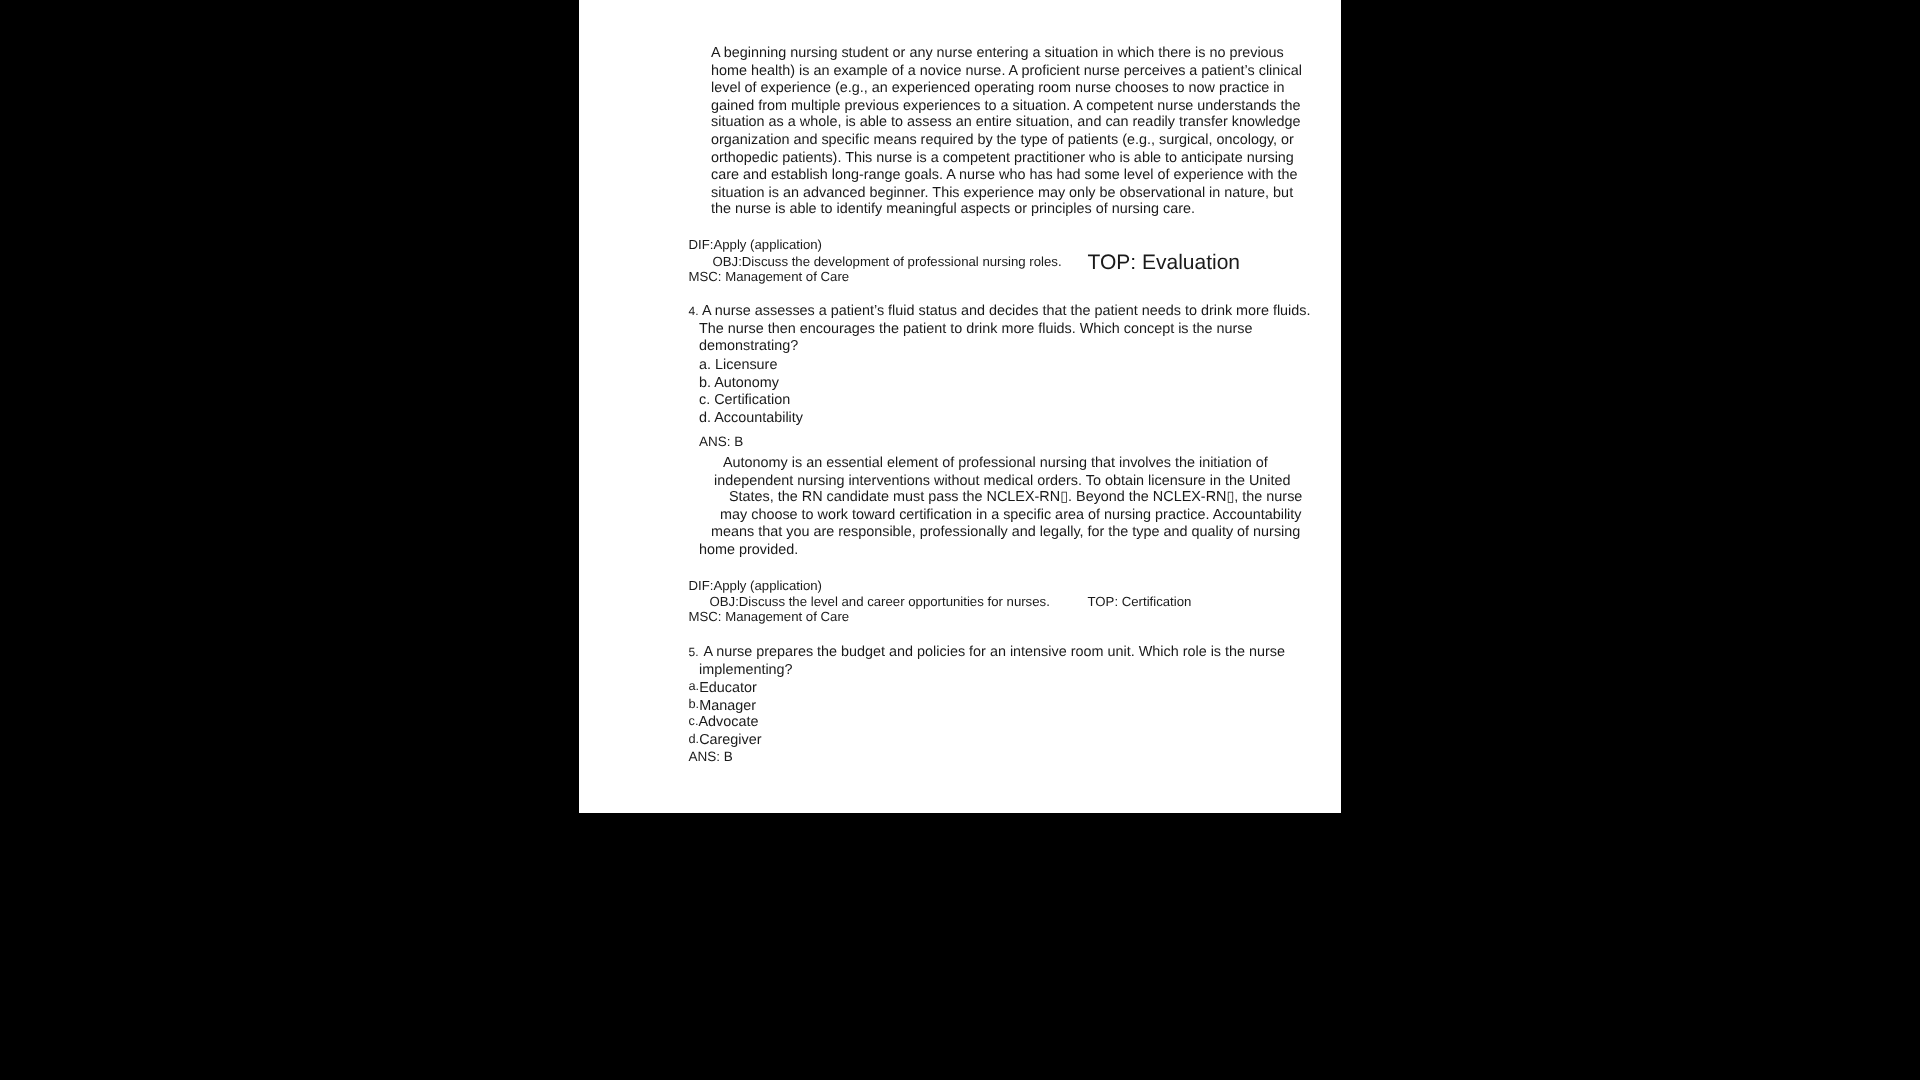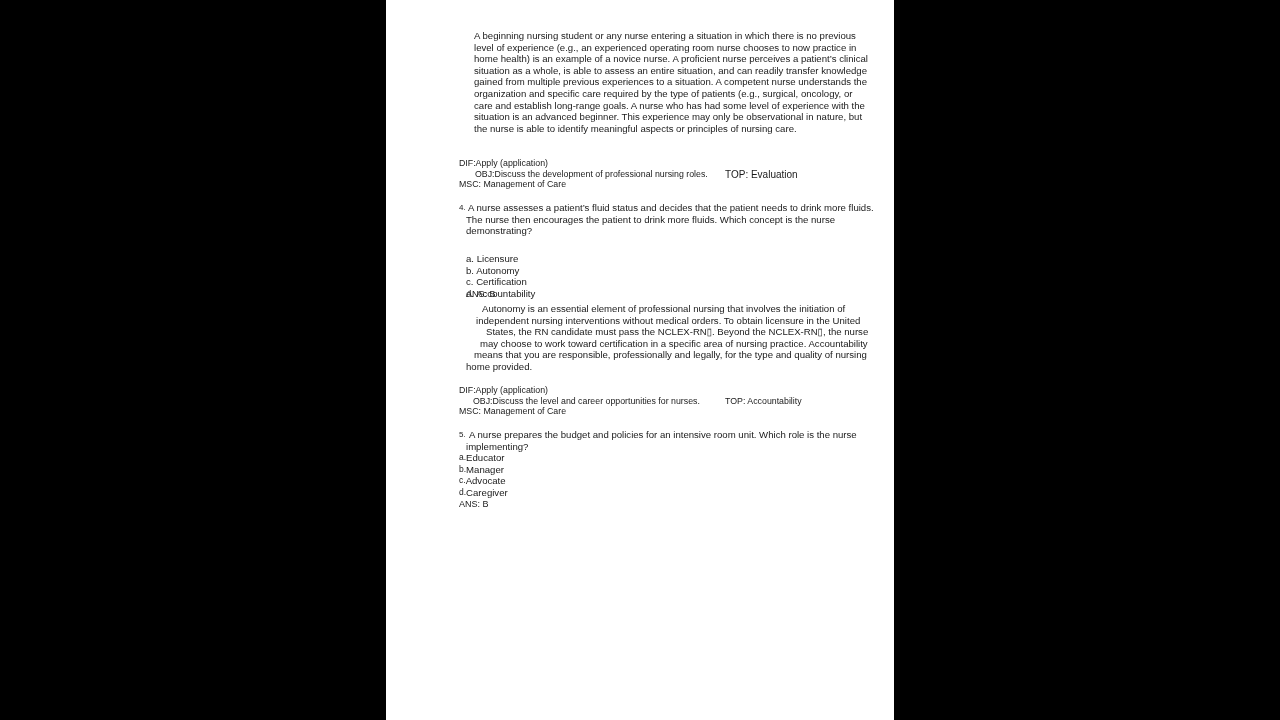"A beginning nursing student or" .page { height: 720px -> 542px }
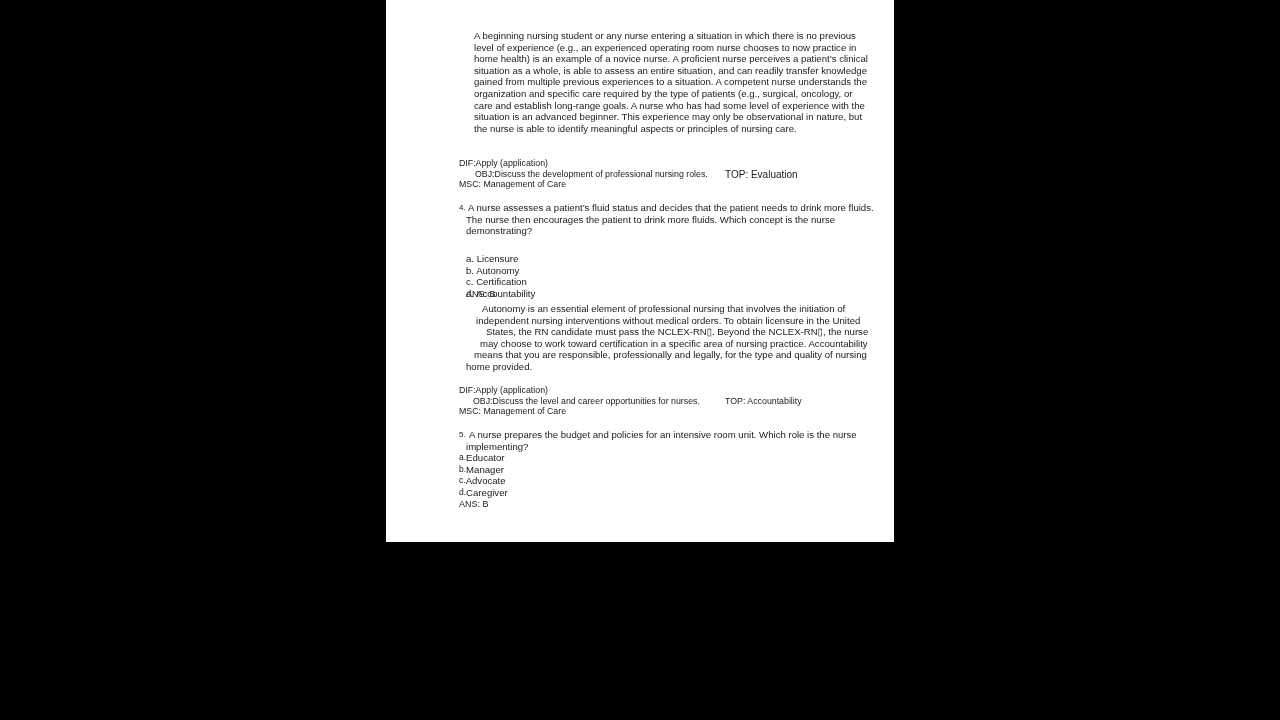"level of experience (e.g., an" span.line { order: before "home health) is an example" -> after "home health) is an example" }
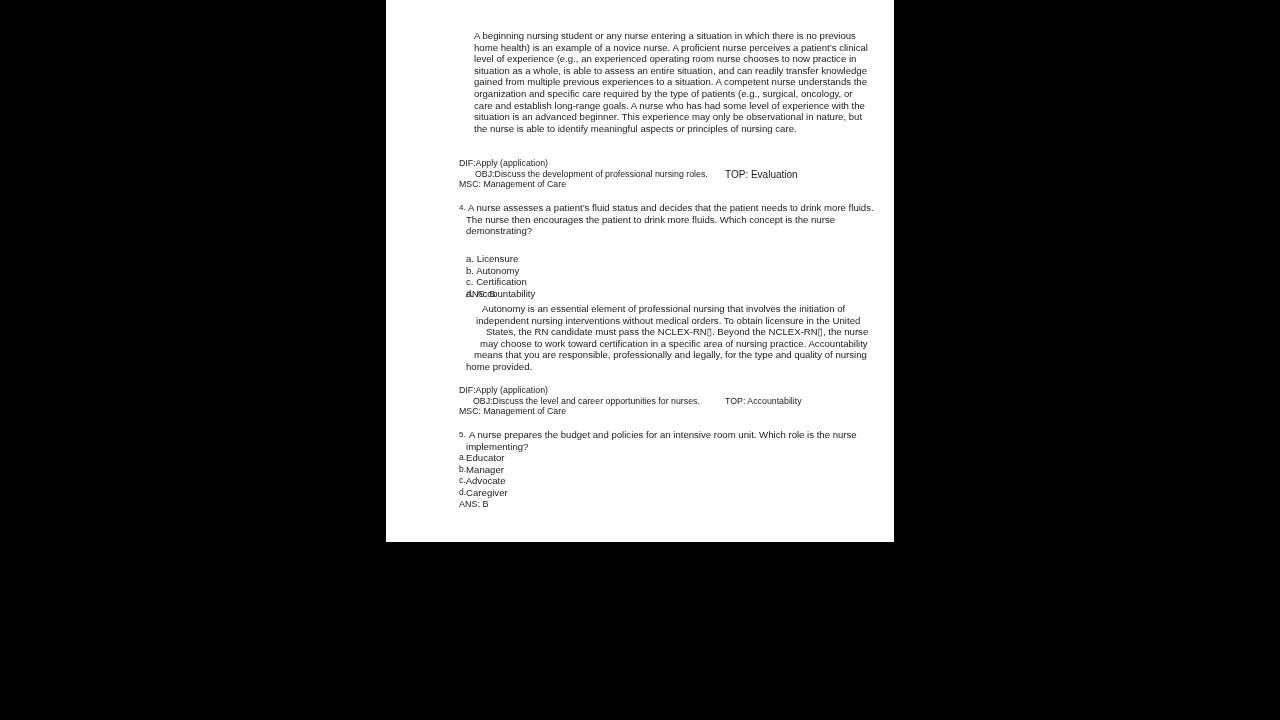"situation as a whole, is" span.line { order: before "gained from multiple previous" -> after "gained from multiple previous" }
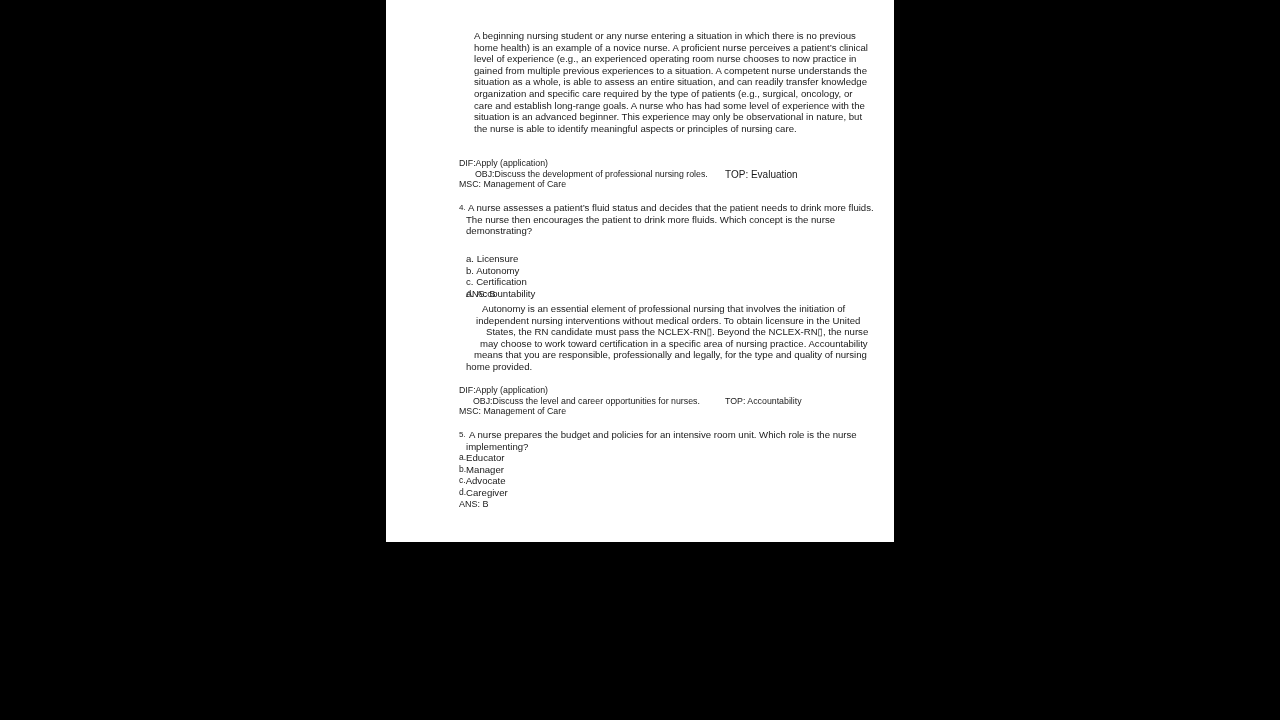"organization and specific care required" span.line { text: care -> means }
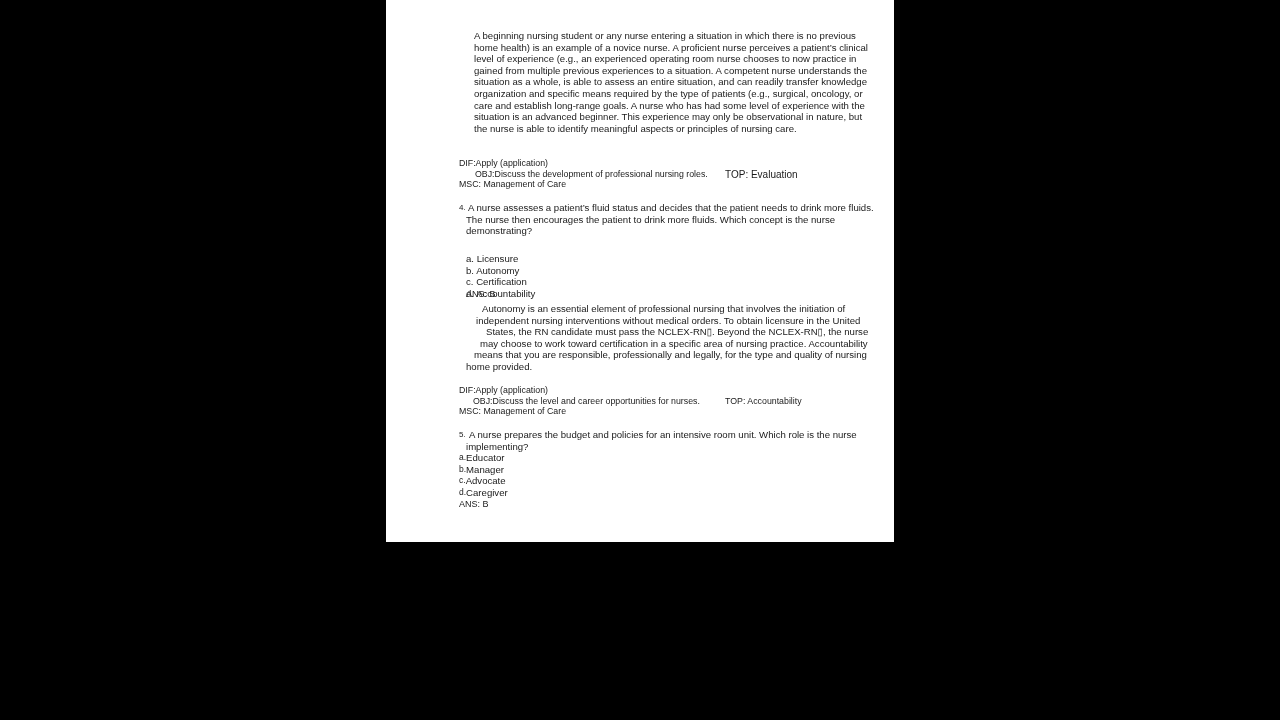"orthopedic patients). This nurse is" span.line { html: none -> <span>orthopedic patients). This nurse is a competent practitioner who is able to anticipate nursing</span> }
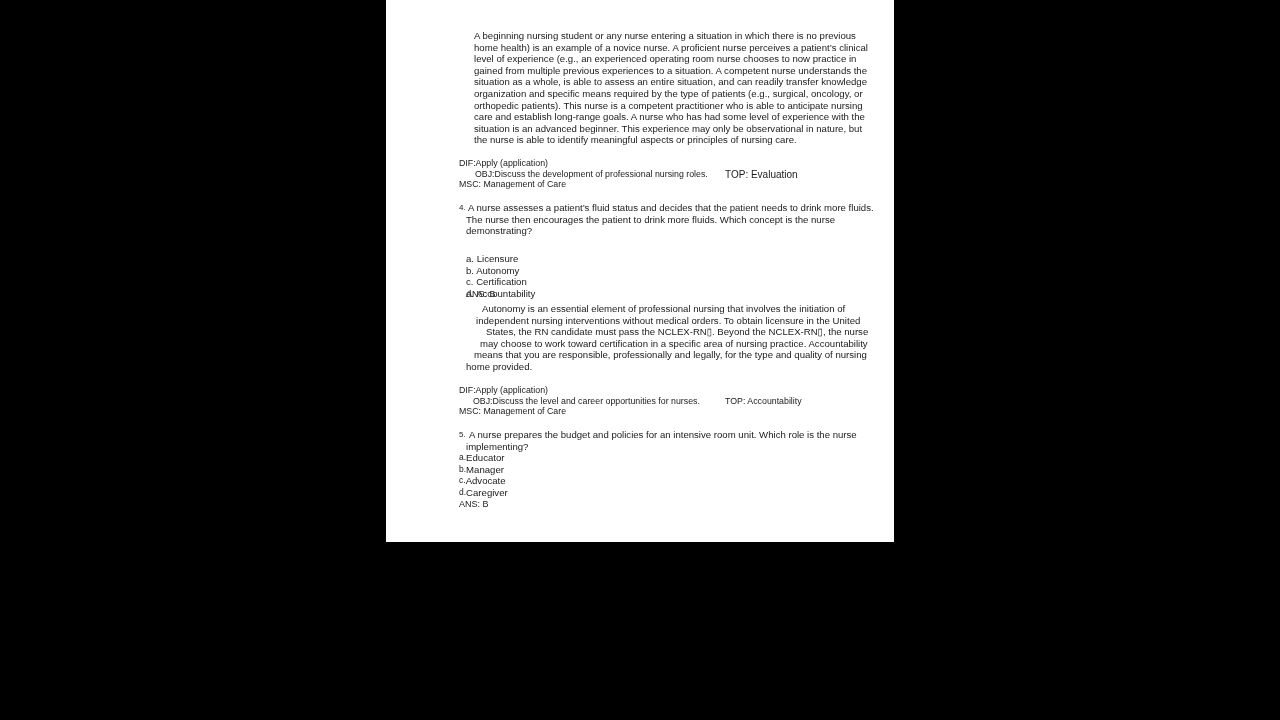"TOP: Evaluation" div.abs { font-size: 10px -> 14px }
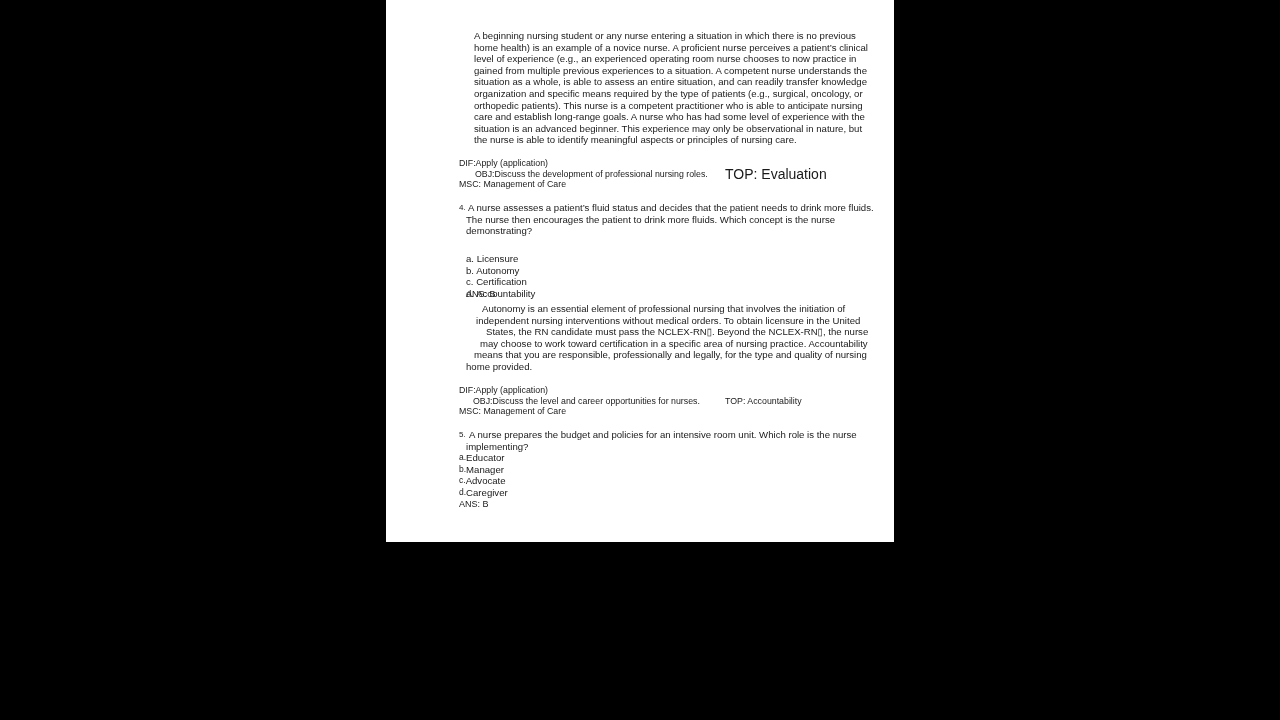"a. Licensure" div.para { top: 253px -> 238px }
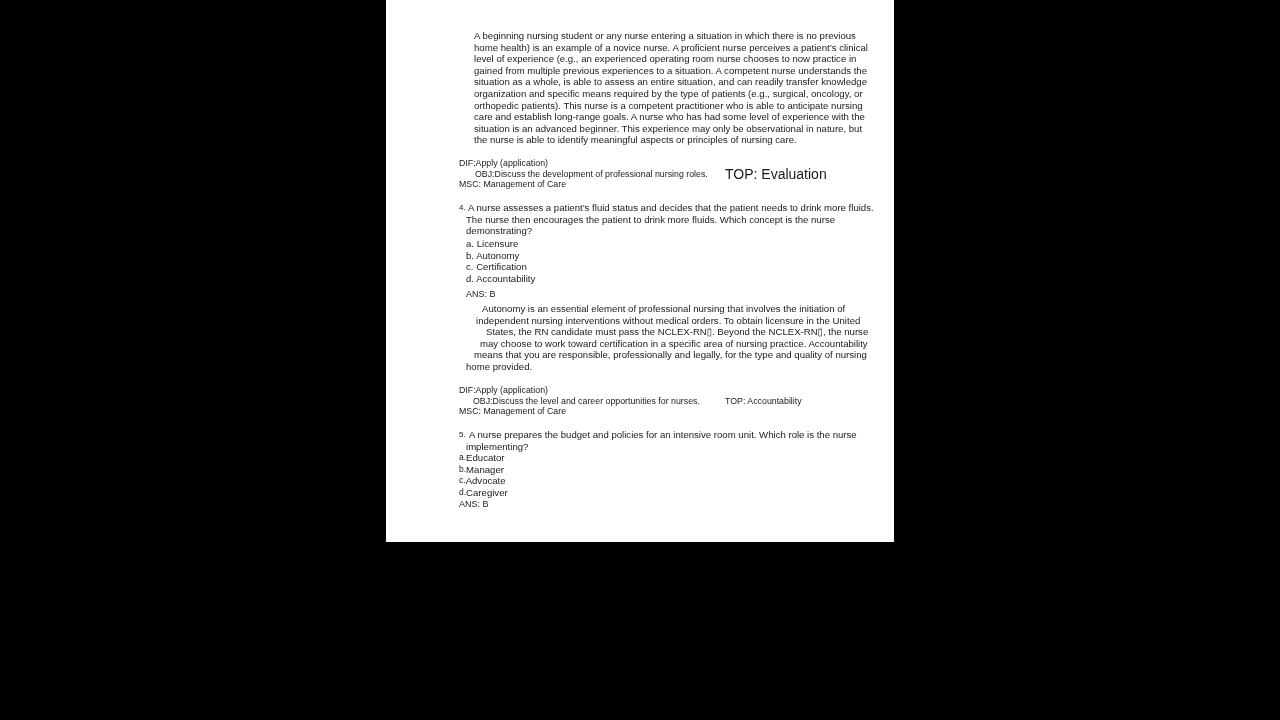"TOP: Accountability" div.abs { text: Accountability -> Certification }
